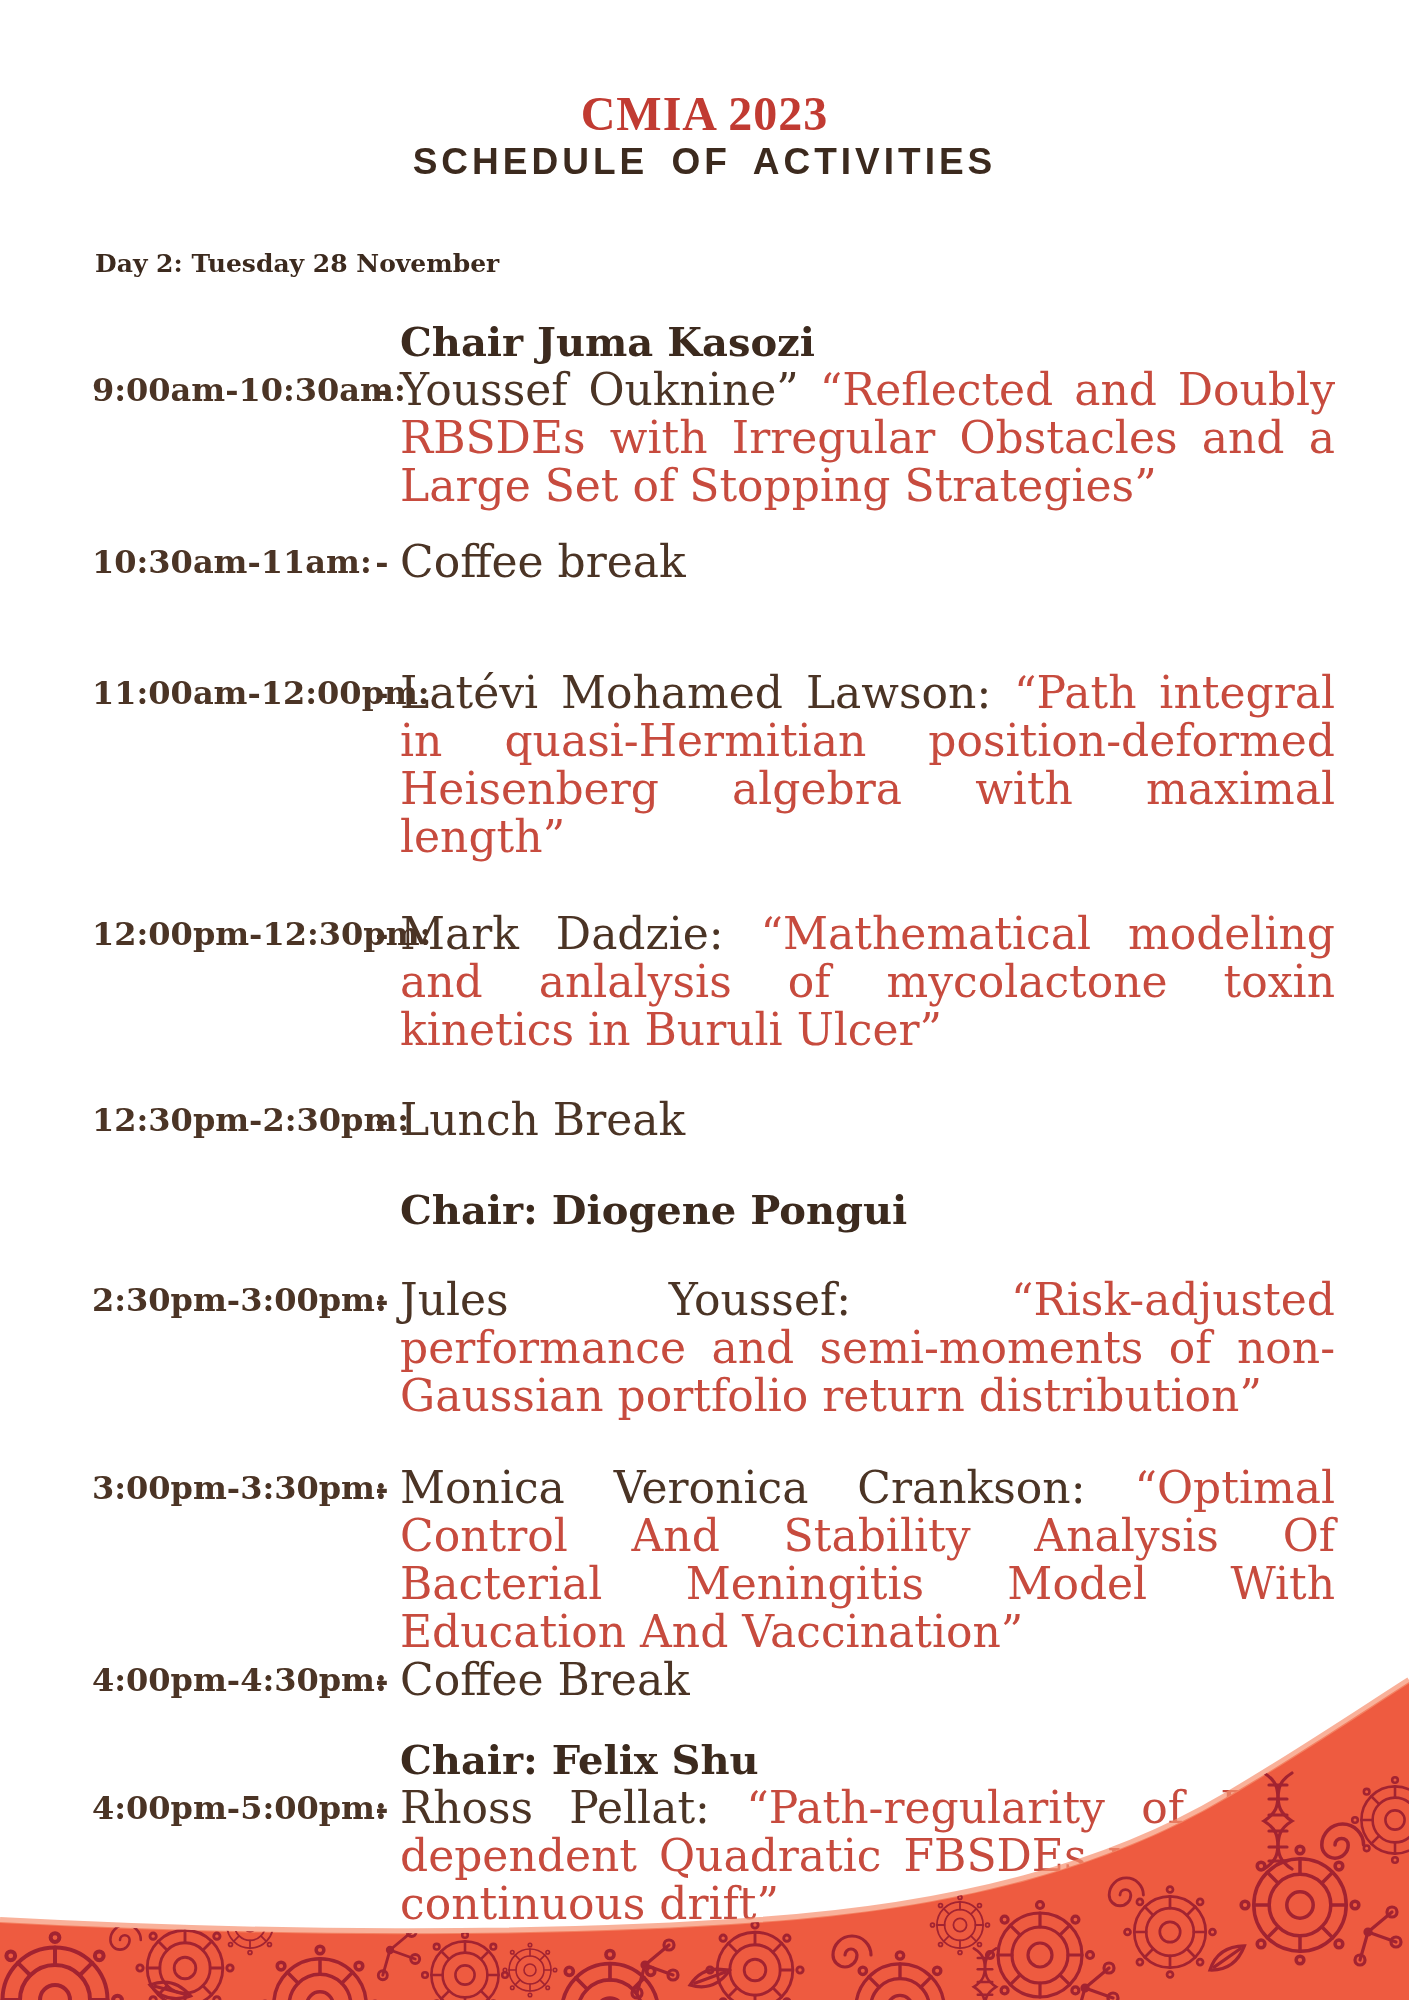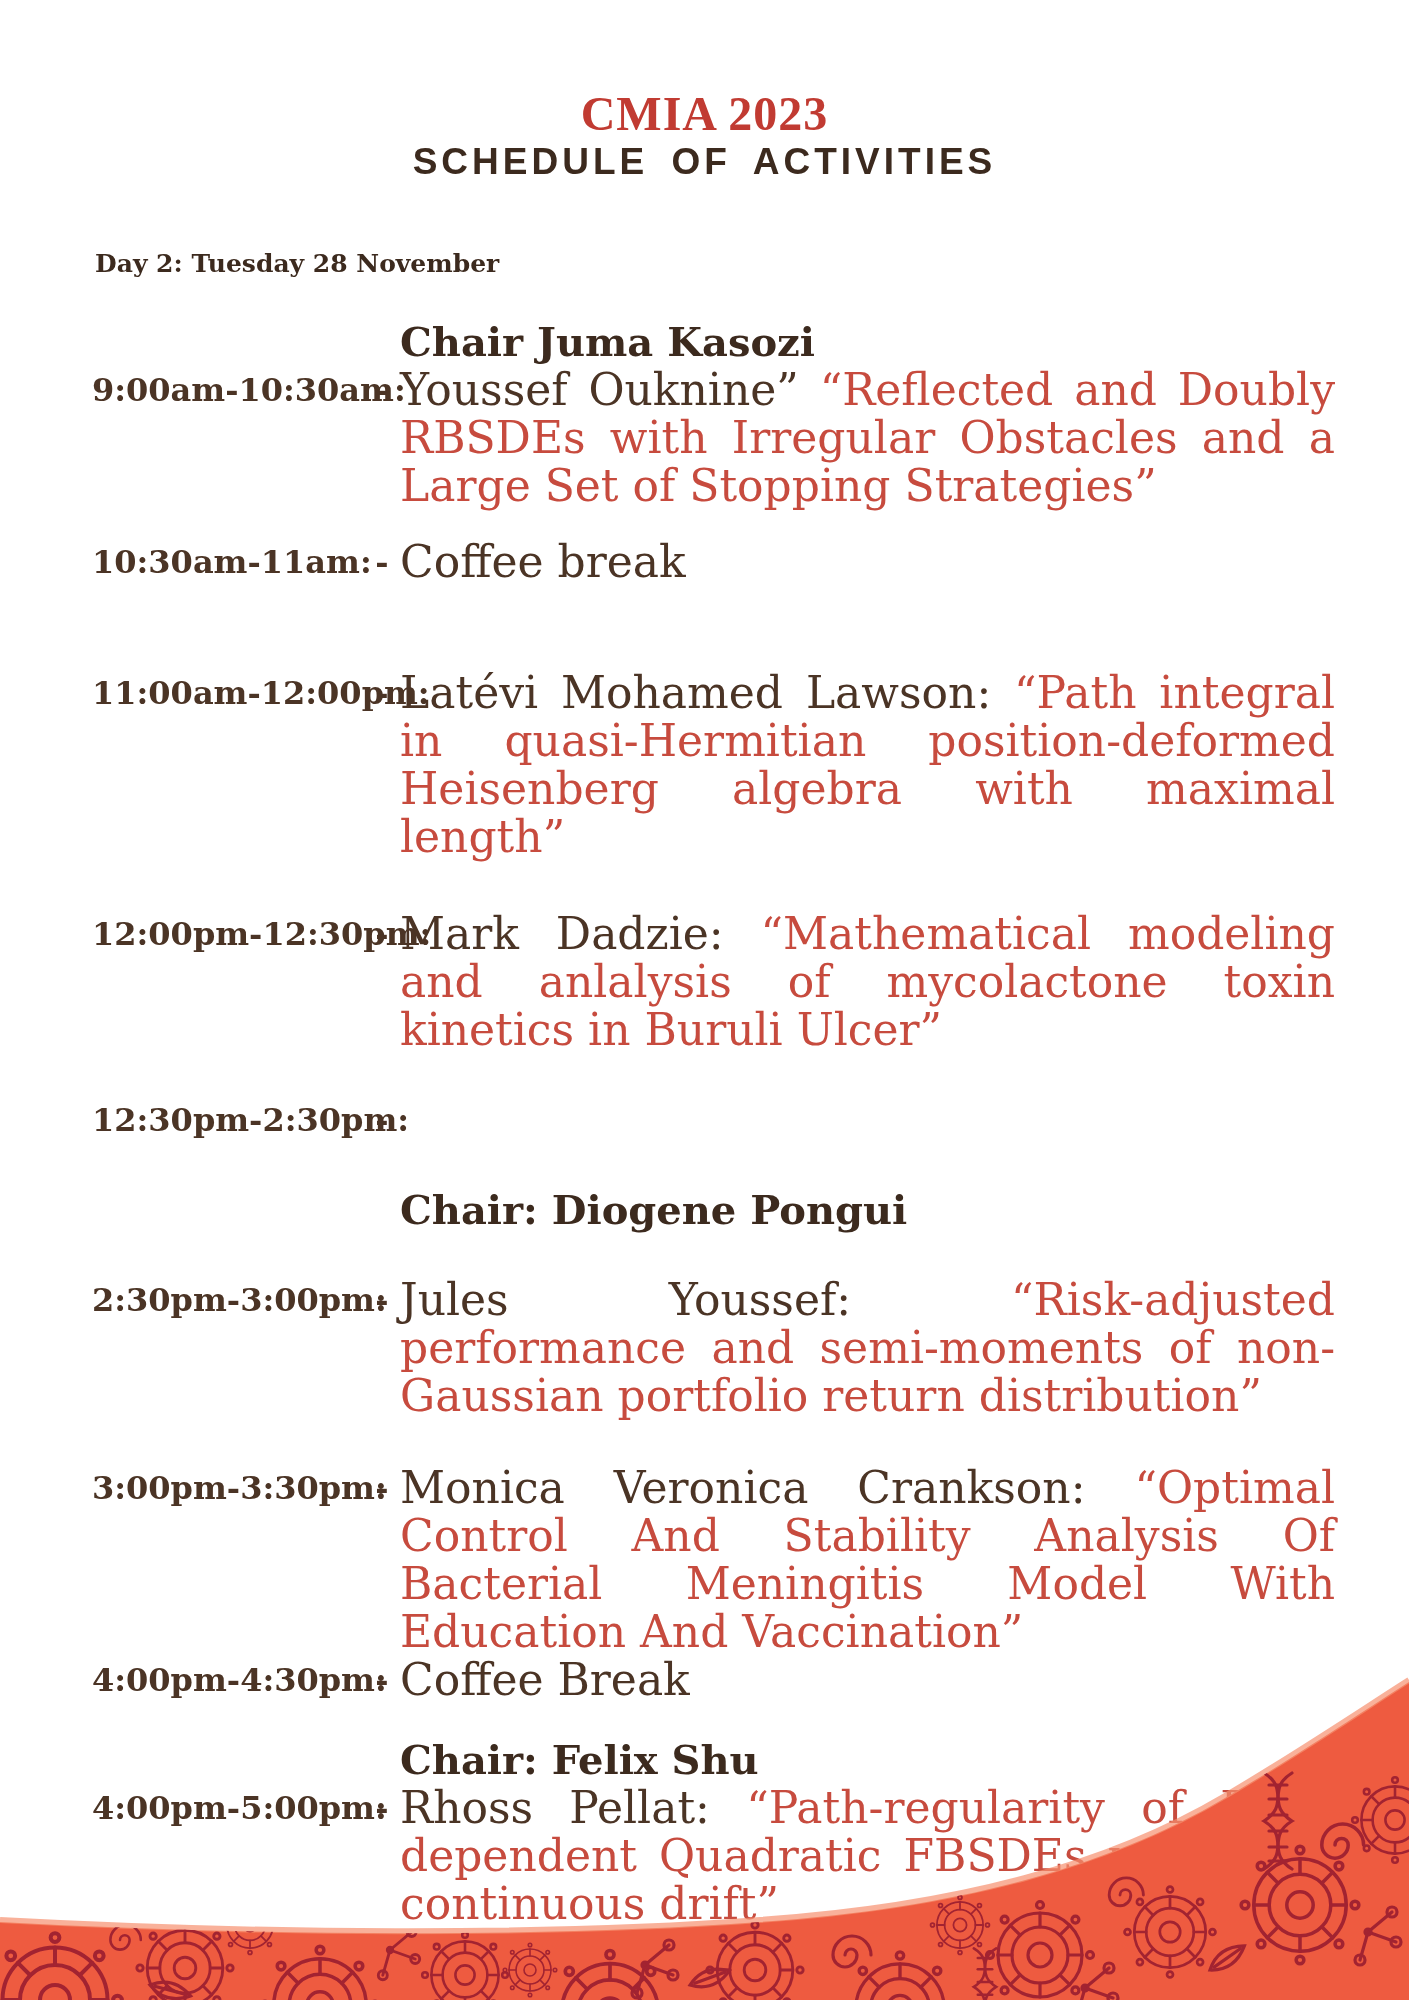"Lunch Break" div.content { html: none -> <div> <p>Lunch Break</p> </div> }
